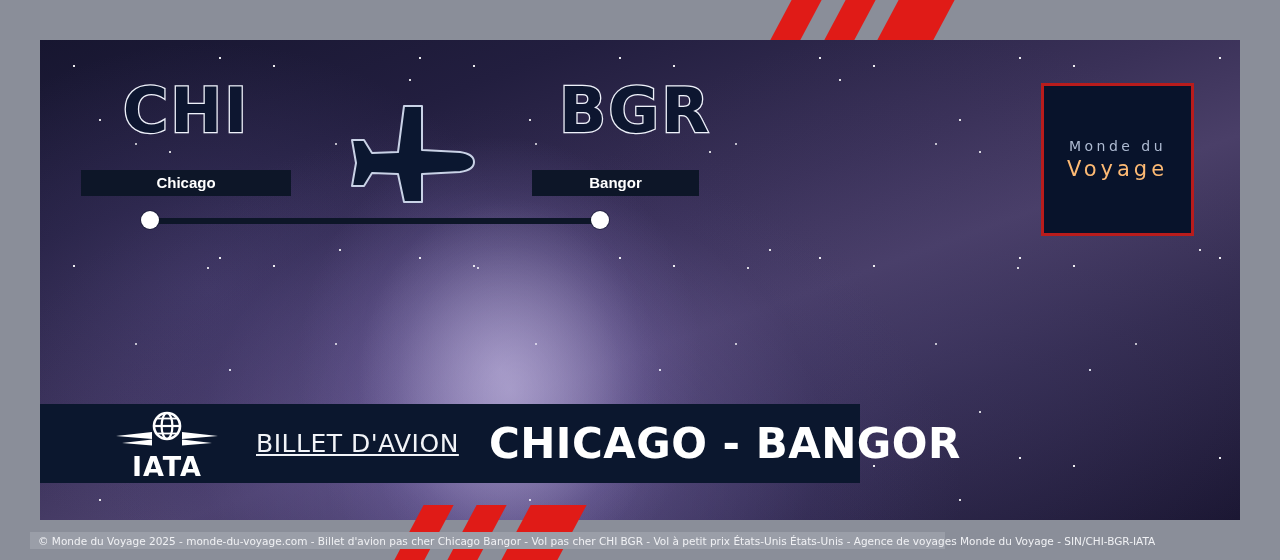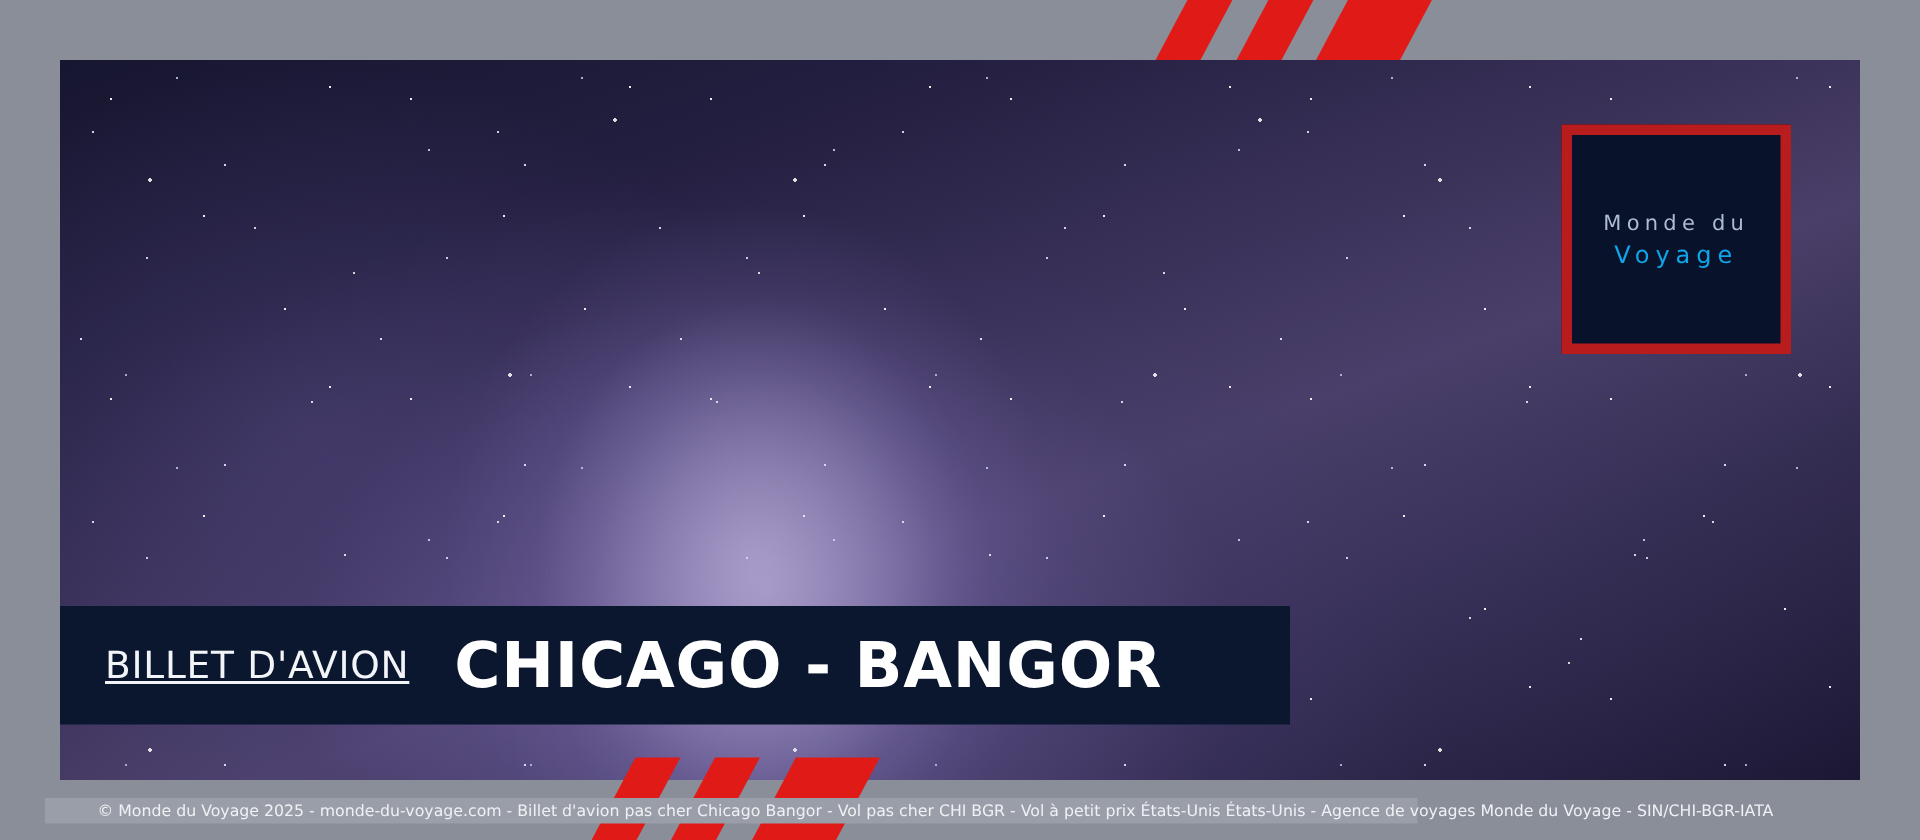"CHI" div { html: none -> <div> <div>CHI</div> <div> <svg> <path></path> </svg> </div> <div>BGR</div> <div>Chicago</div> <div>Bangor</div> <div> <div></div> <div></div> </div> </div> }
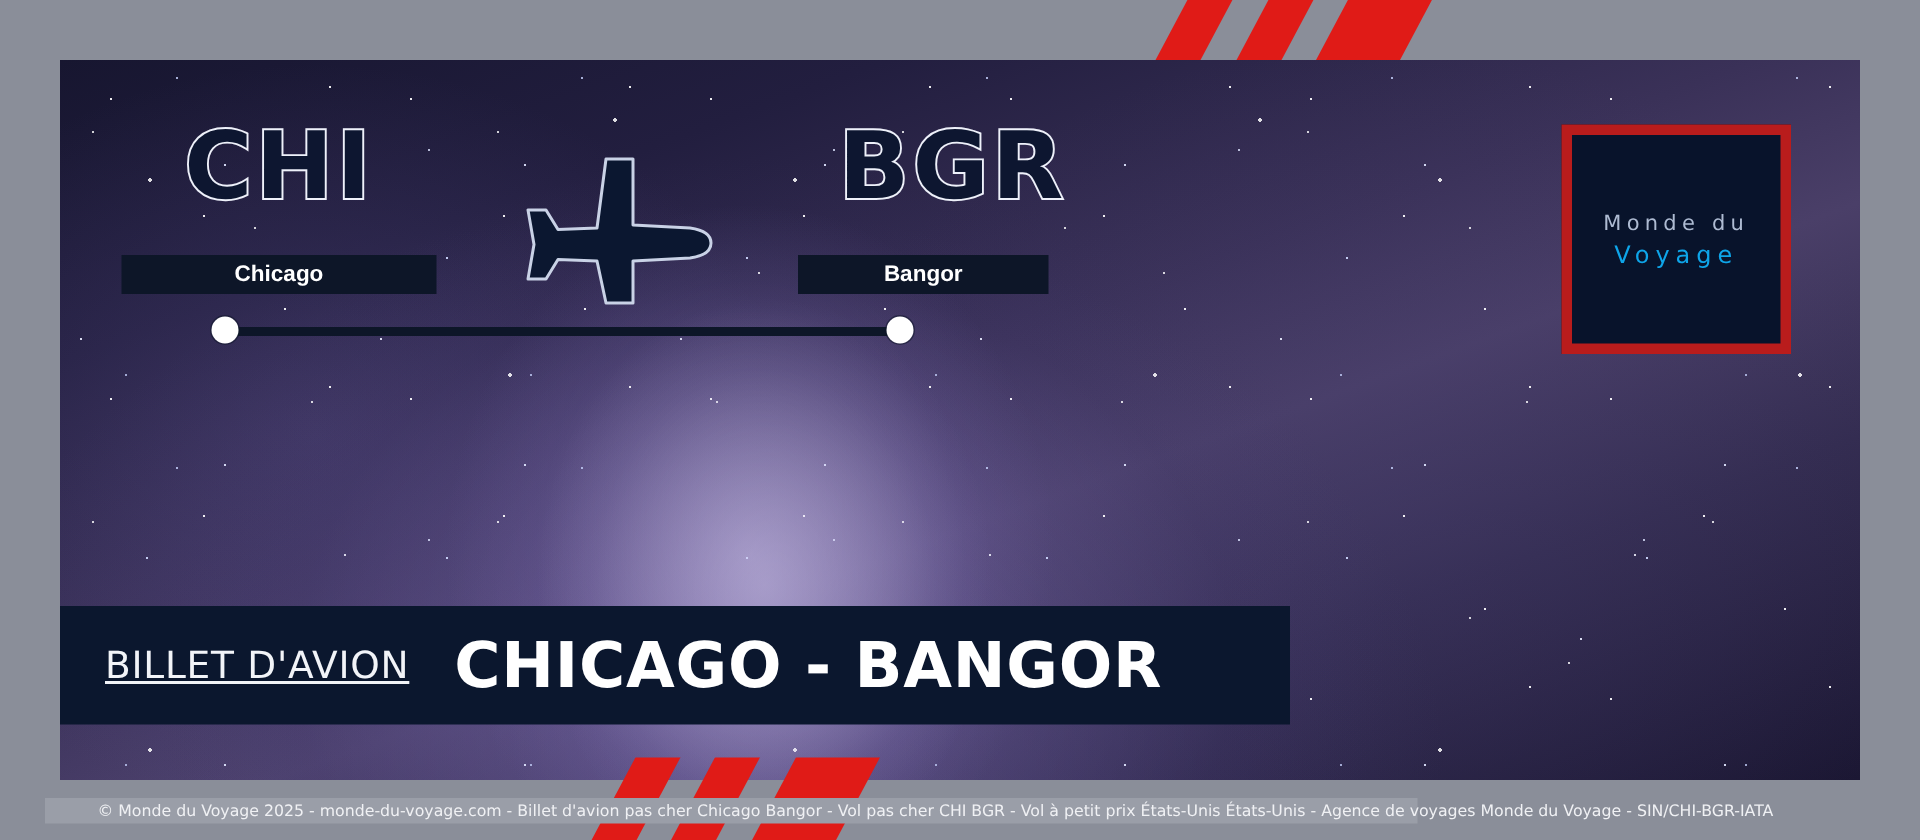"Monde du" #logo-box { border: 7px solid #b91c1c -> 3px solid #b91c1c }
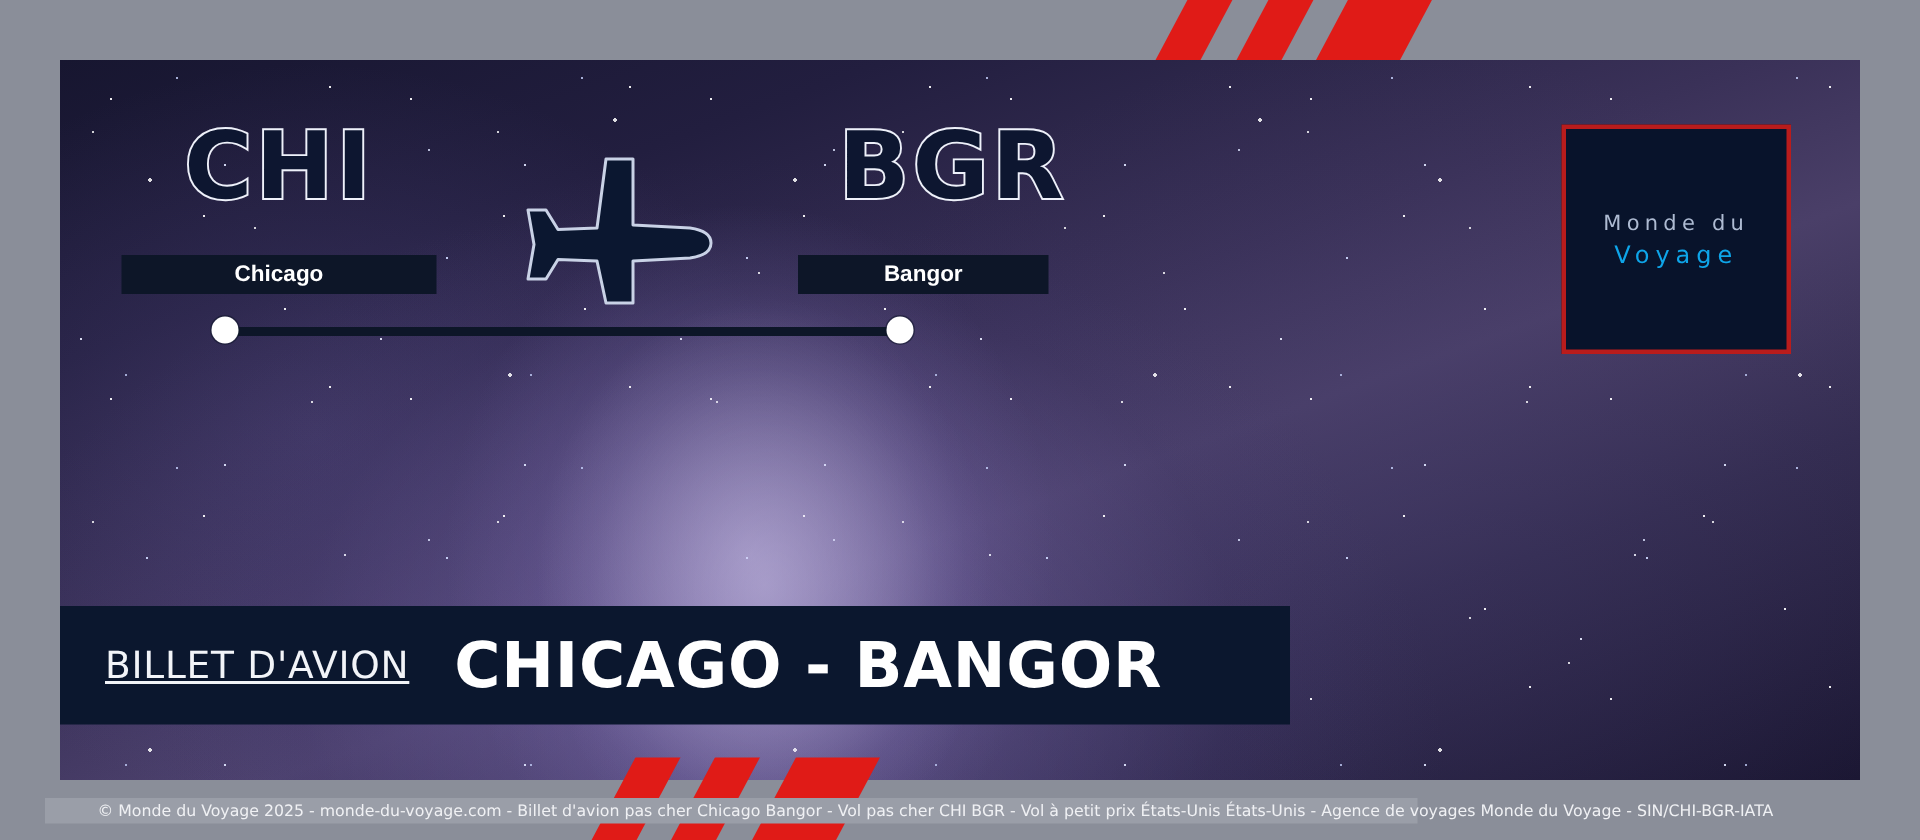"Voyage" #logo-line2 { color: #0ea5e9 -> #fdba74; font-size: 16px -> 21px }
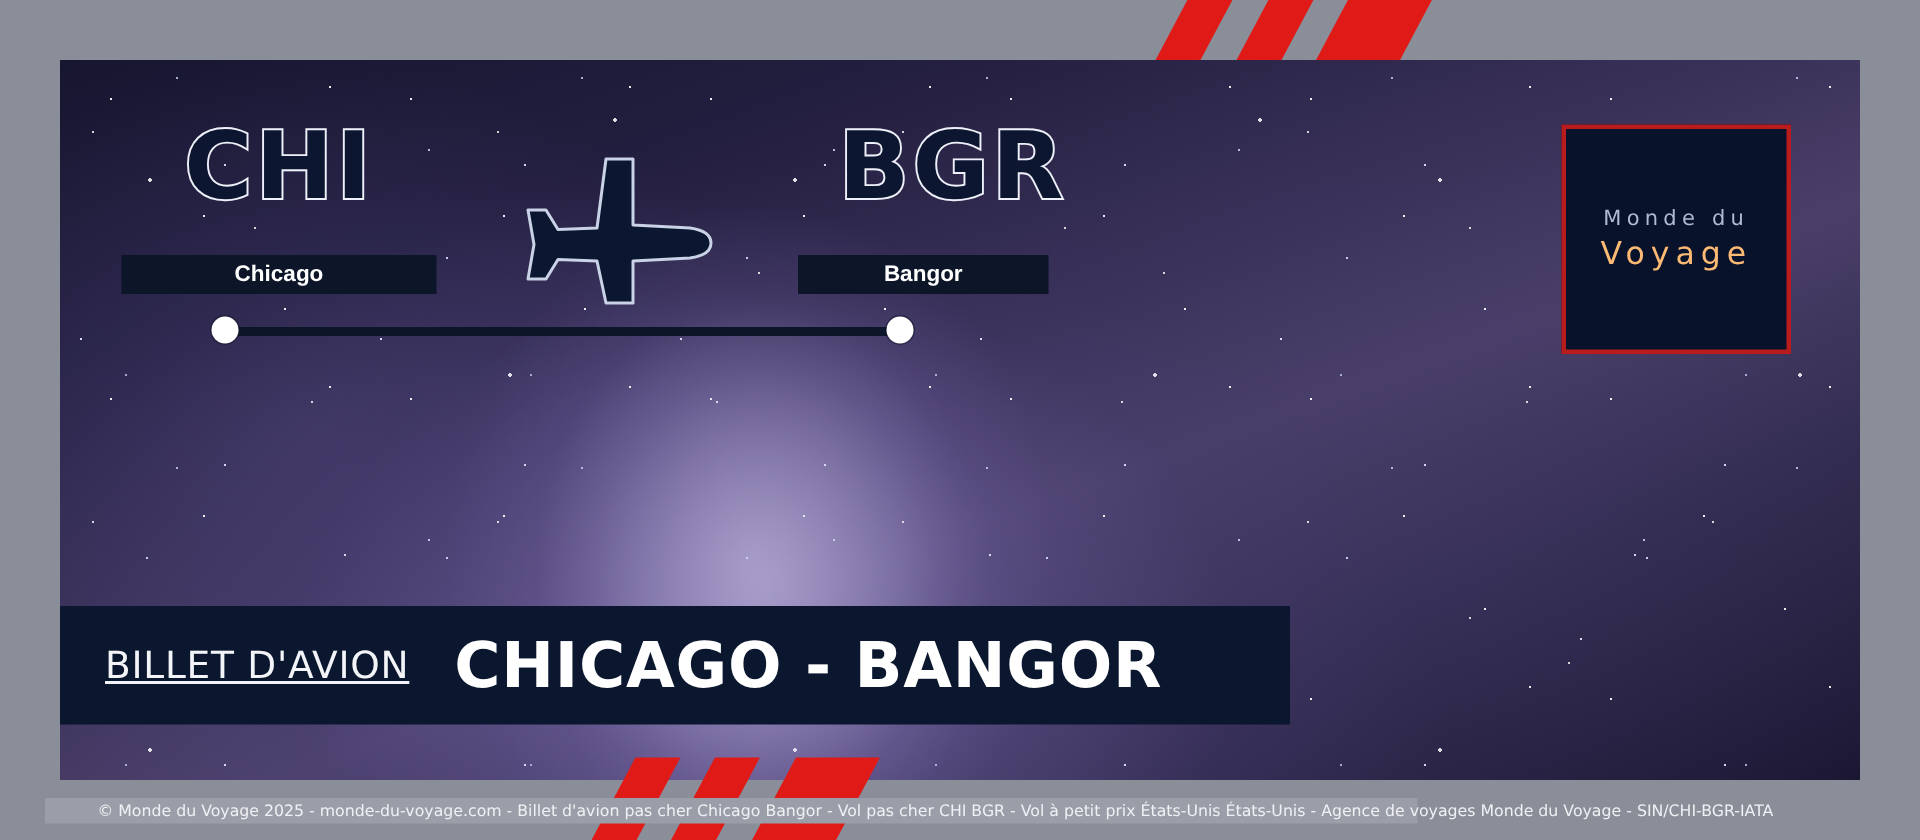"IATA" div { html: none -> <div> <svg> <g> <circle></circle> <ellipse></ellipse> <line></line> <line></line> <line></line> <path></path> <path></path> <path></path> <path></path> </g> <text>IATA</text> </svg> </div> }
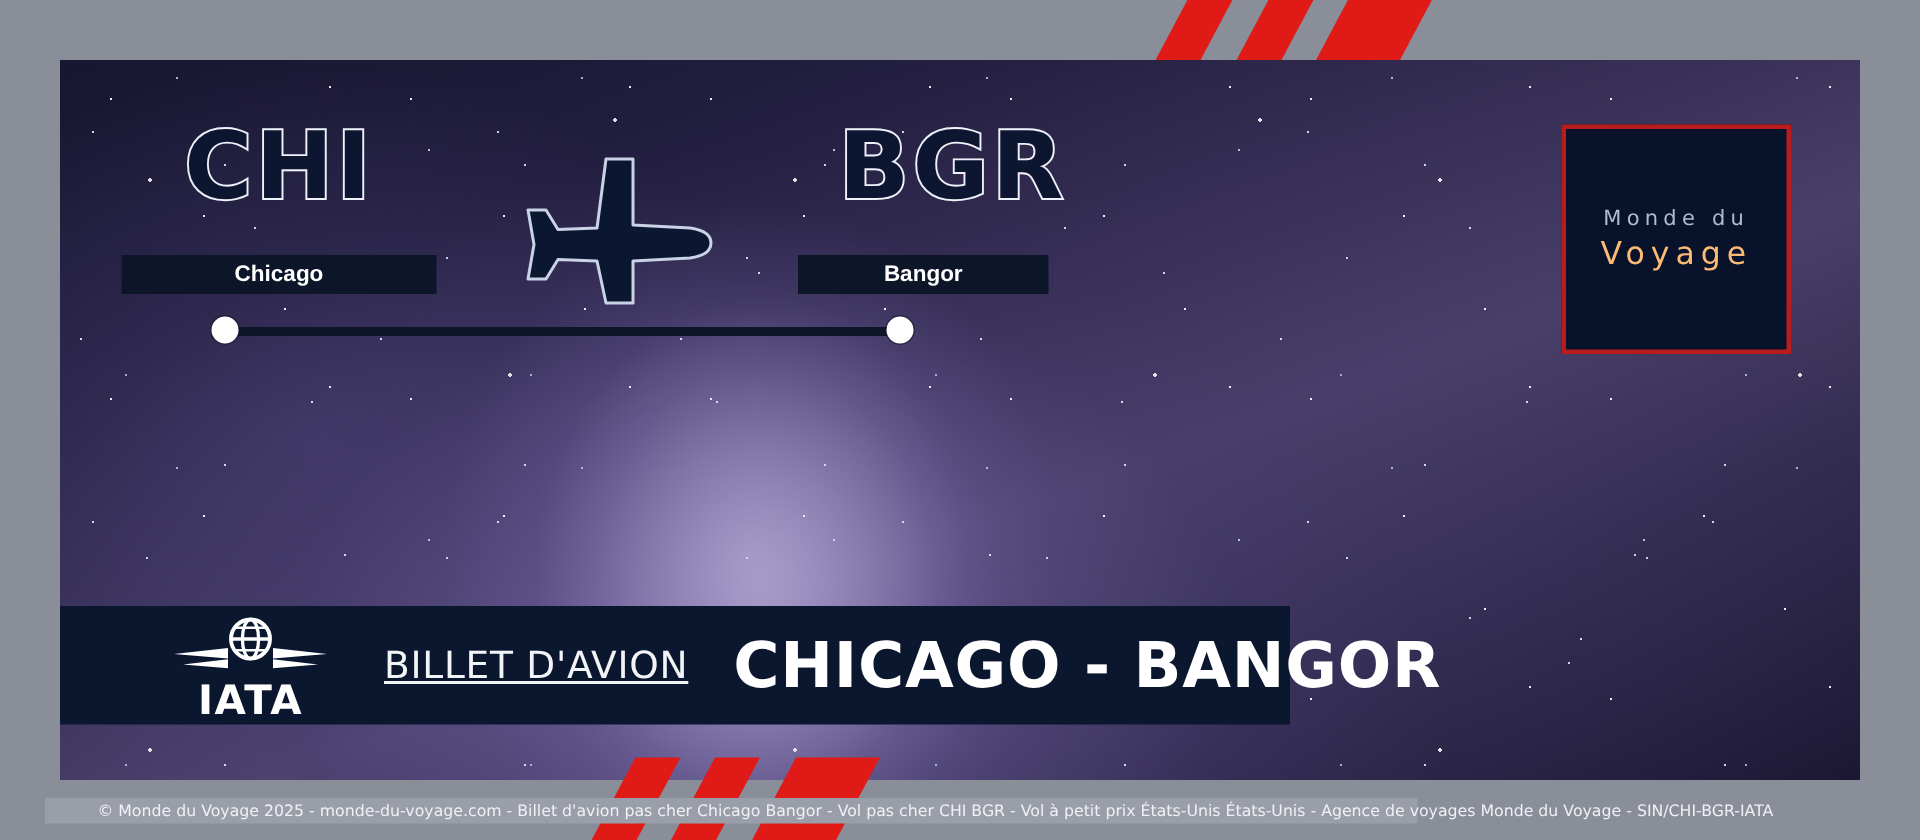"© Monde du Voyage 2025" #footer-text { margin-left: 27px -> none }
